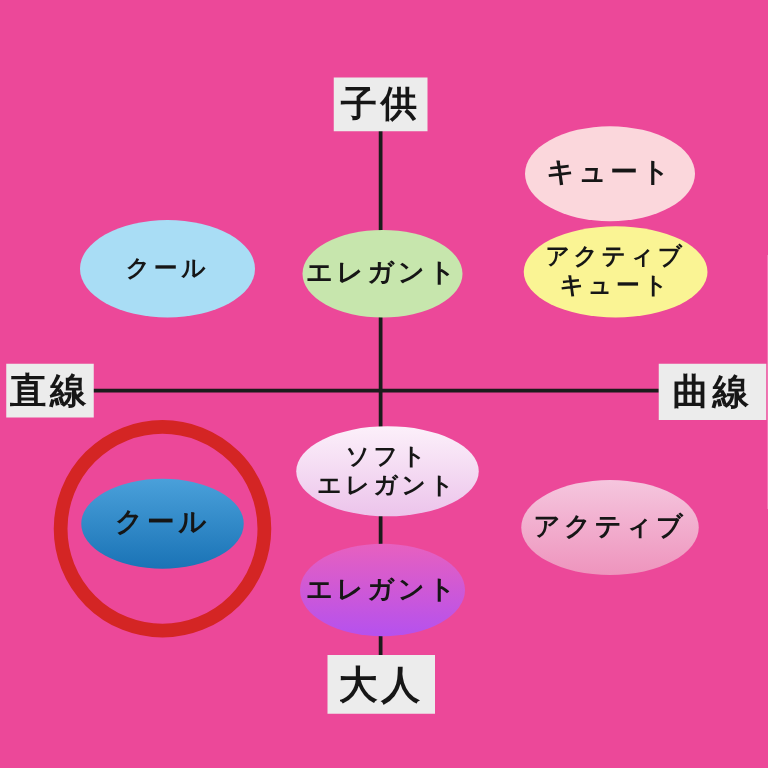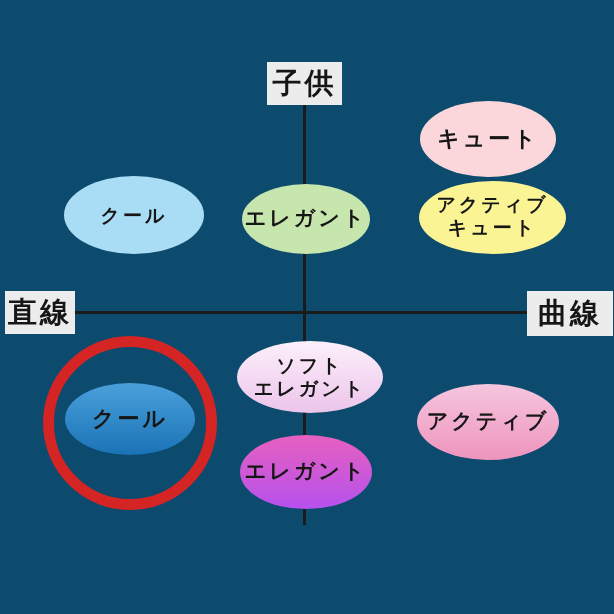"子供" .stage { background: #0c4a6e -> #ec4899 }
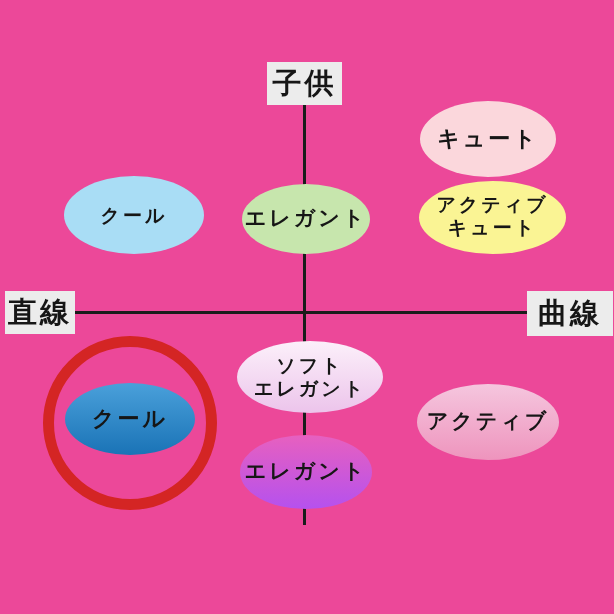"大人" div.axis-box { html: none -> <div>大人</div> }
